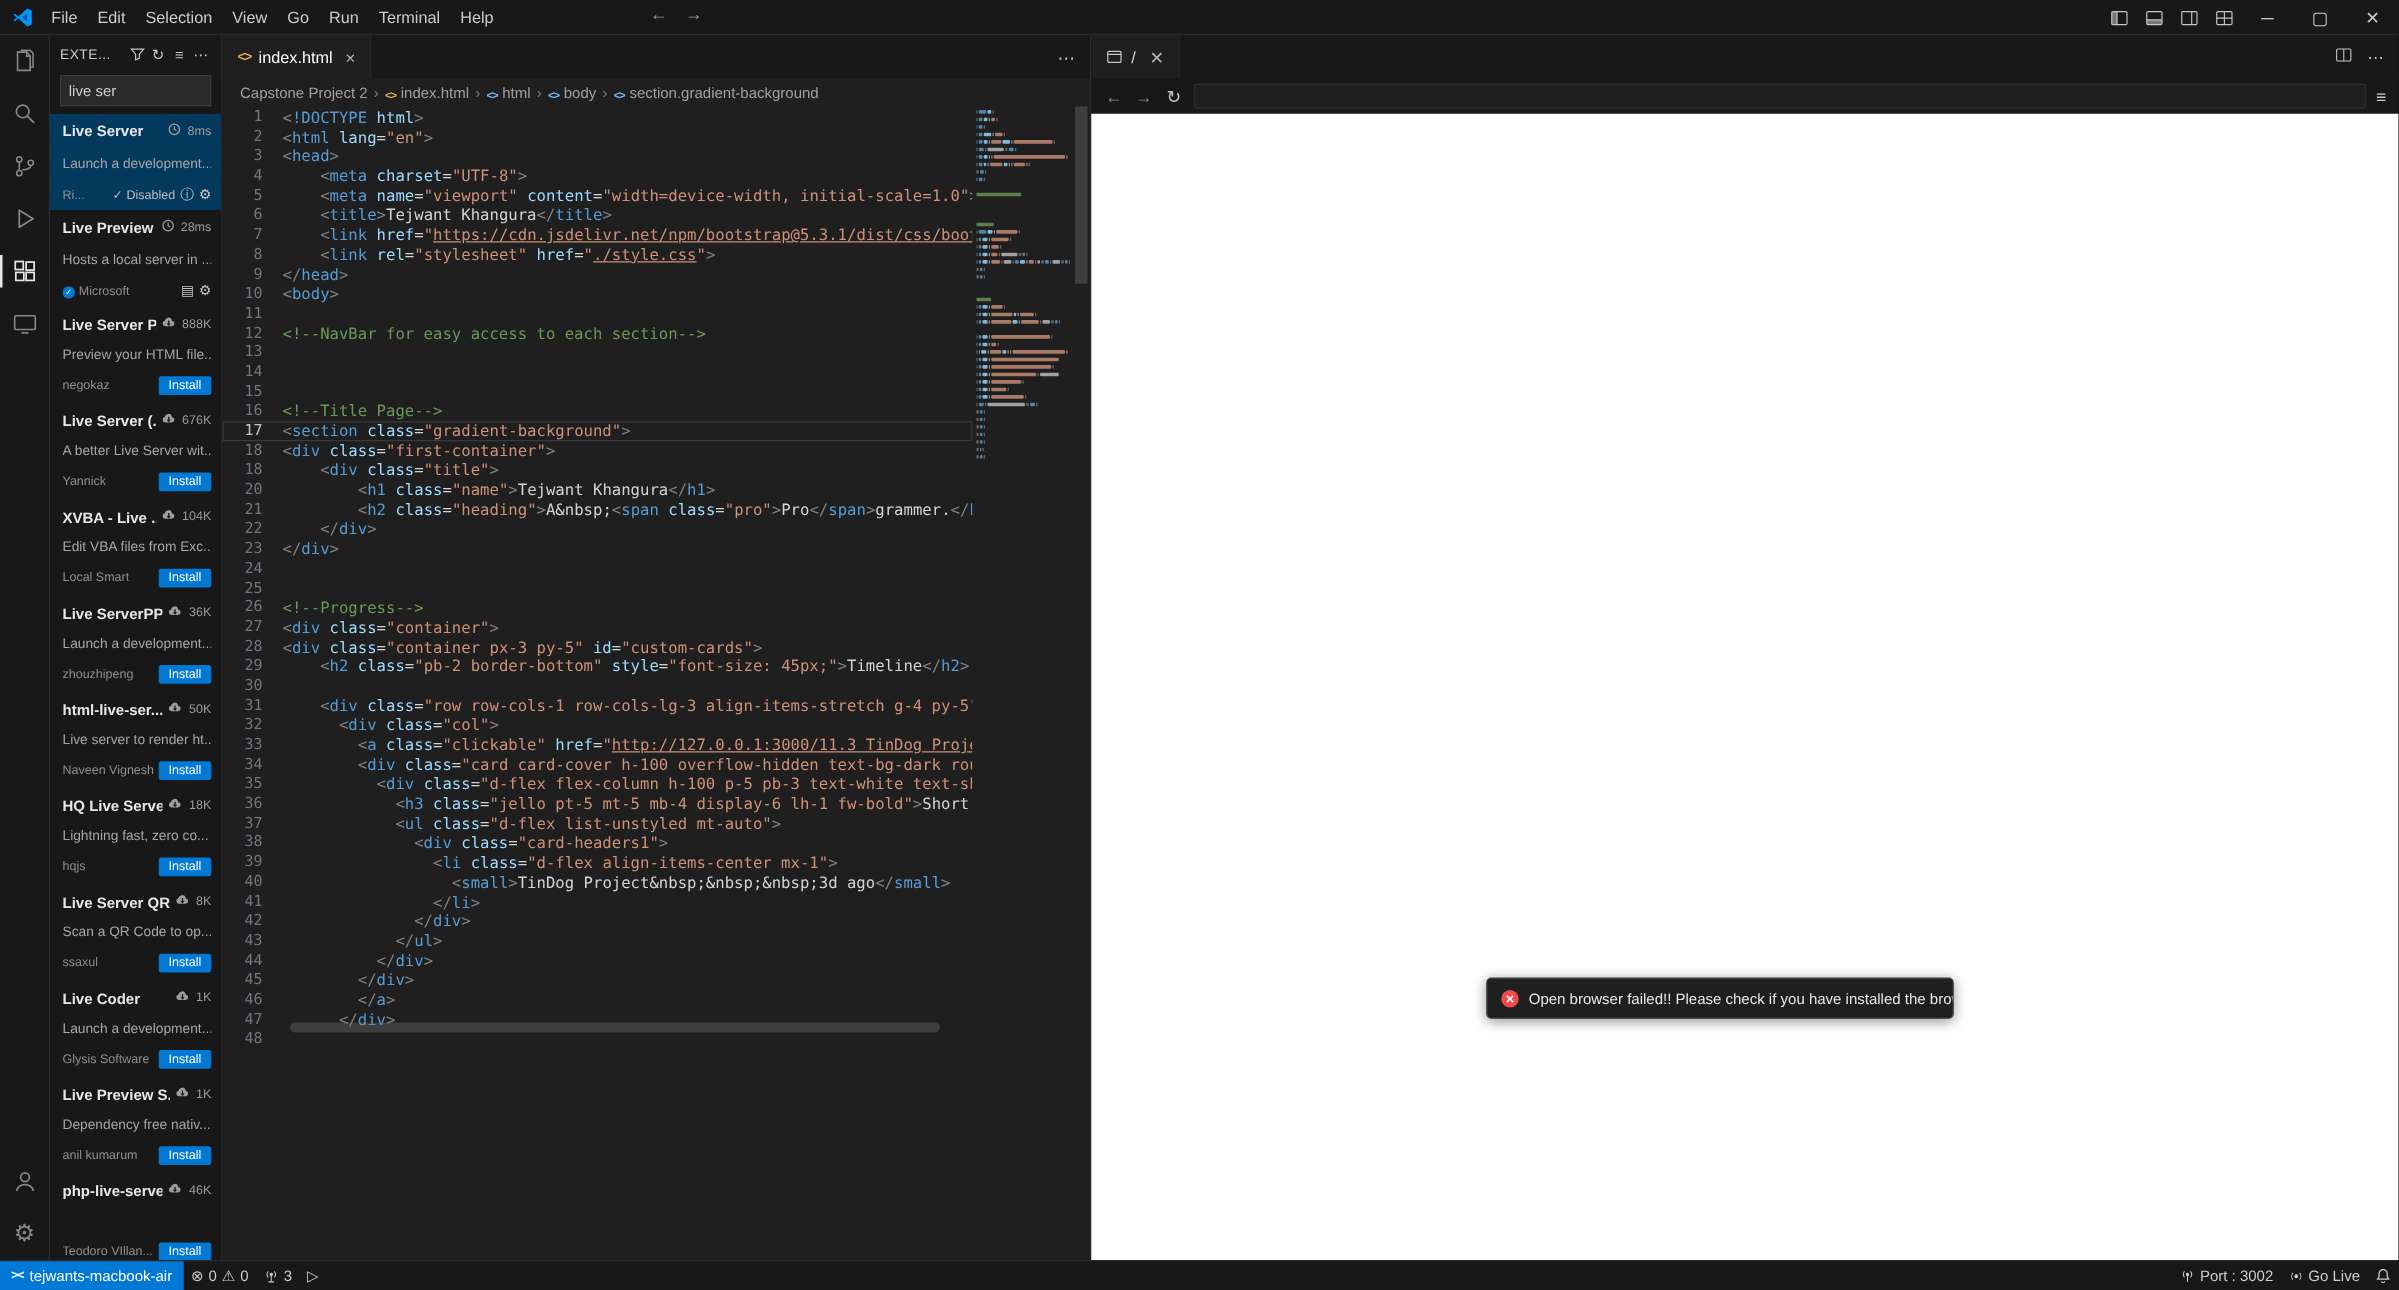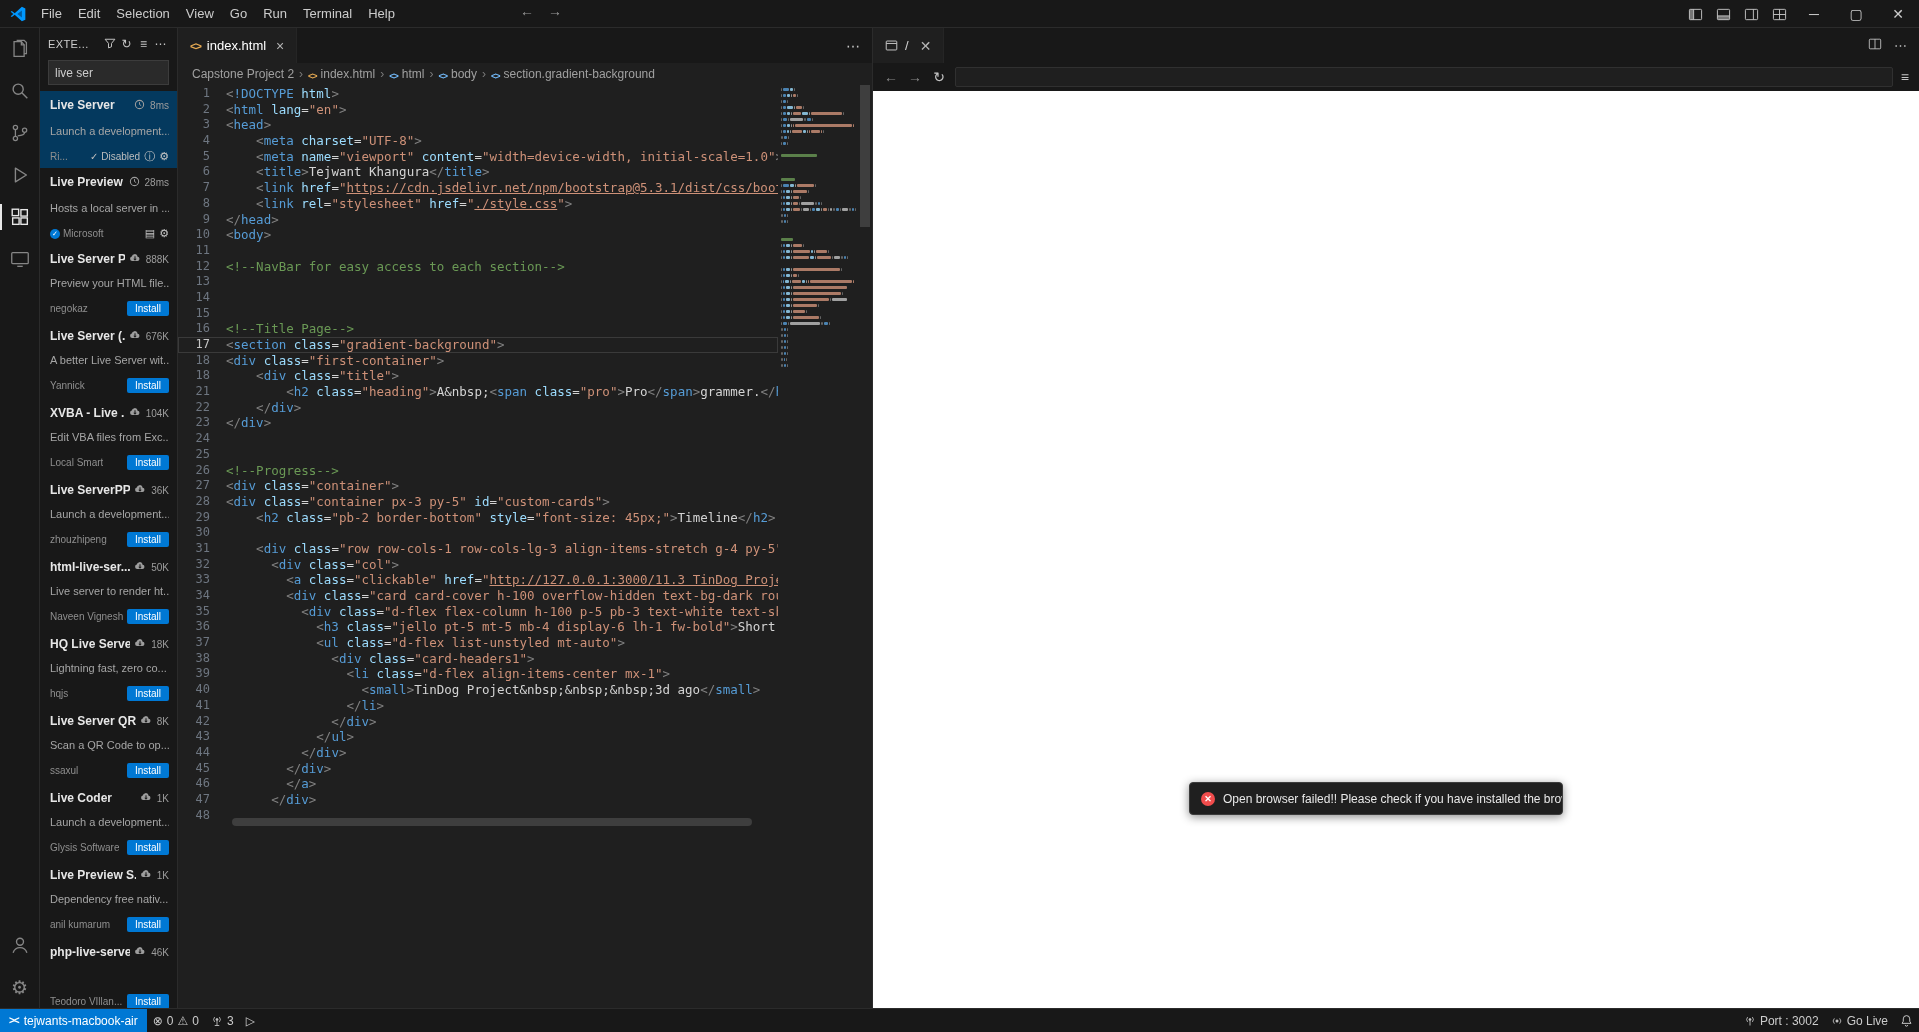"20" div.cl { html: none -> <div> <span>20</span> <span><span> </span><span>&lt;</span><span>h1</span><span> class</span><span>=</span><span>"name"</span><span>&gt;</span><span>Tejwant Khangura</span><span>&lt;/</span><span>h1</span><span>&gt;</span></span> </div> }
